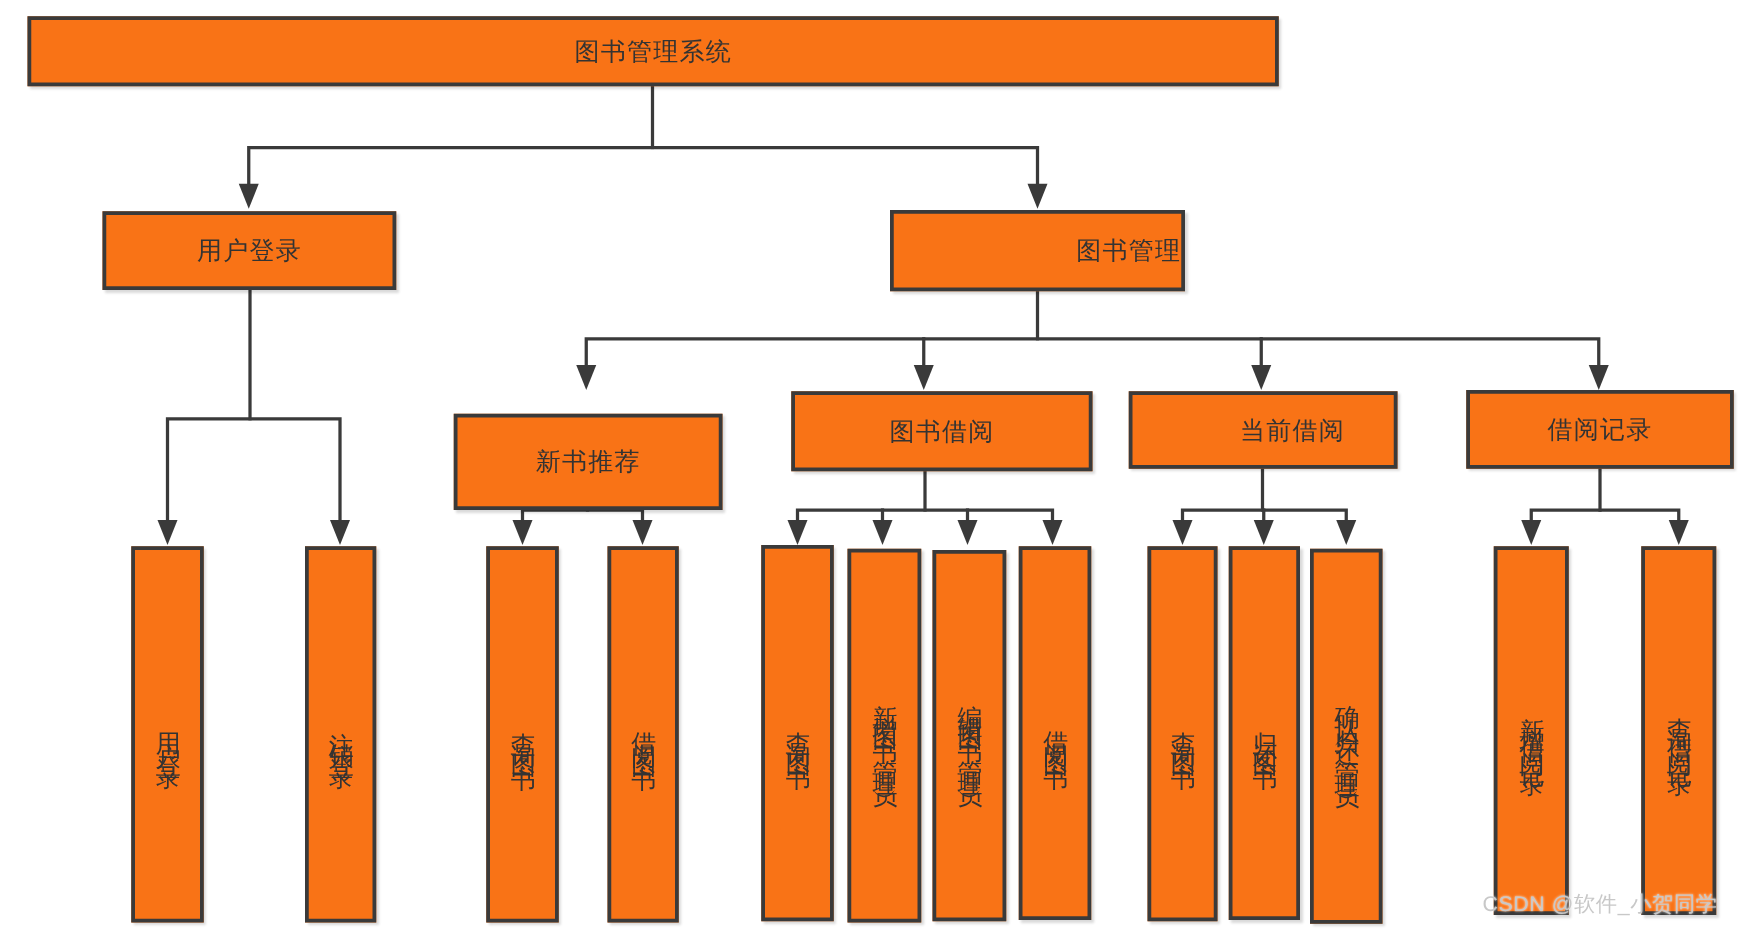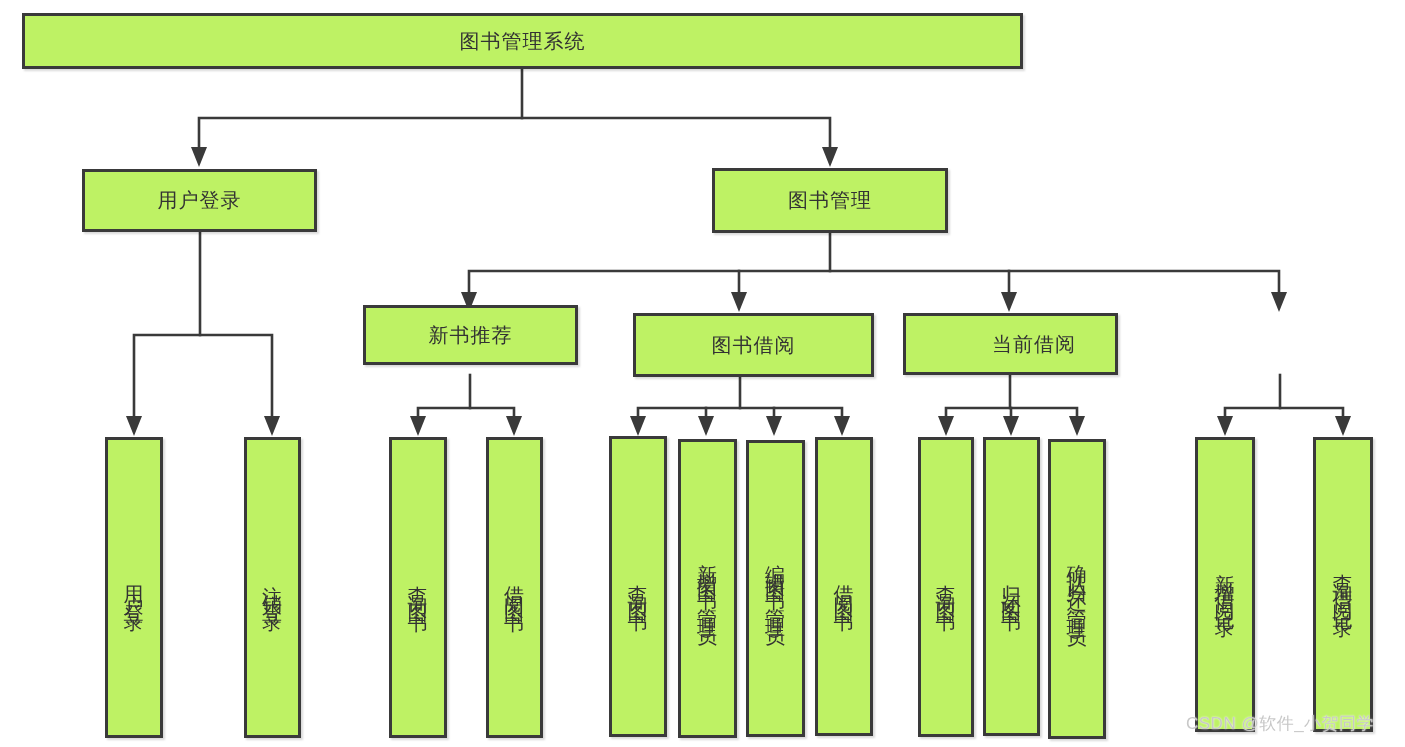"图书管理系统" .node { background: #bef264 -> #f97316 }
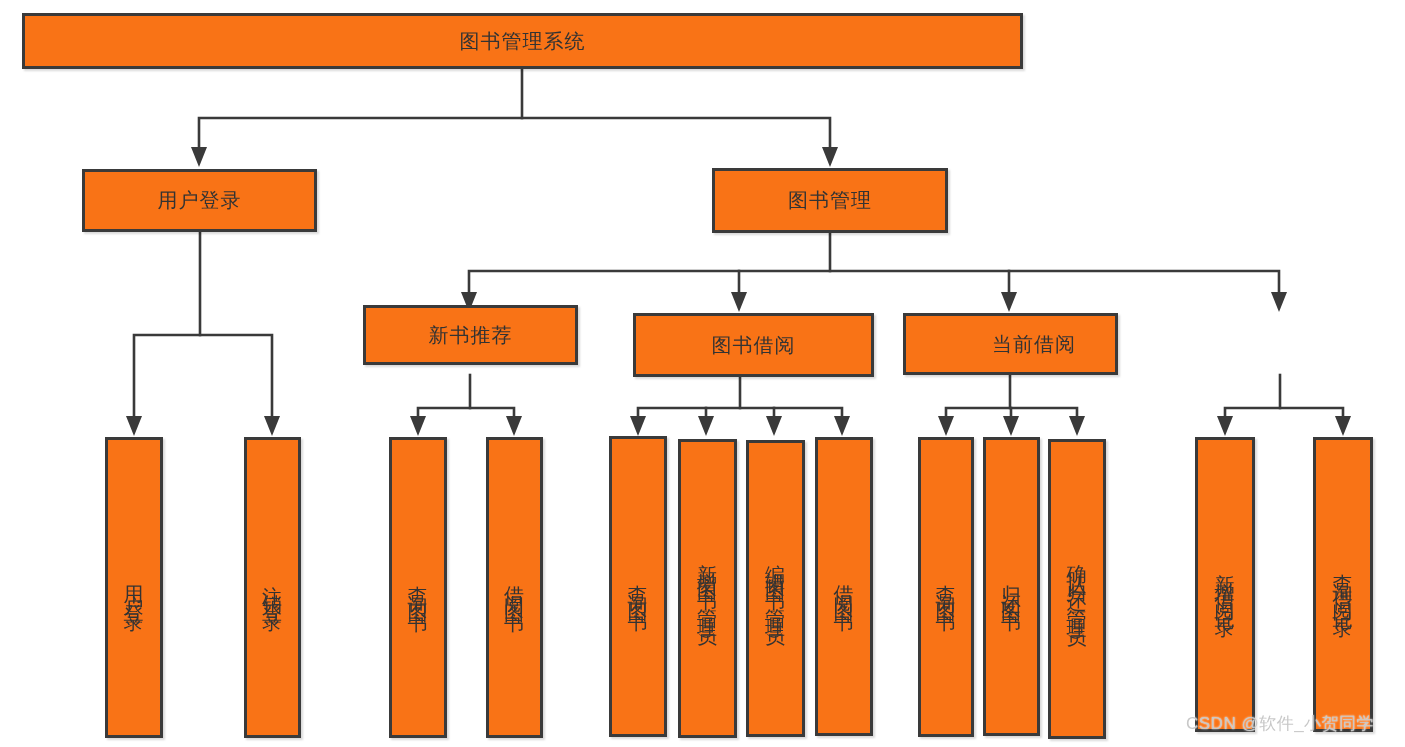"图书管理" div.node { justify-content: none -> flex-end }
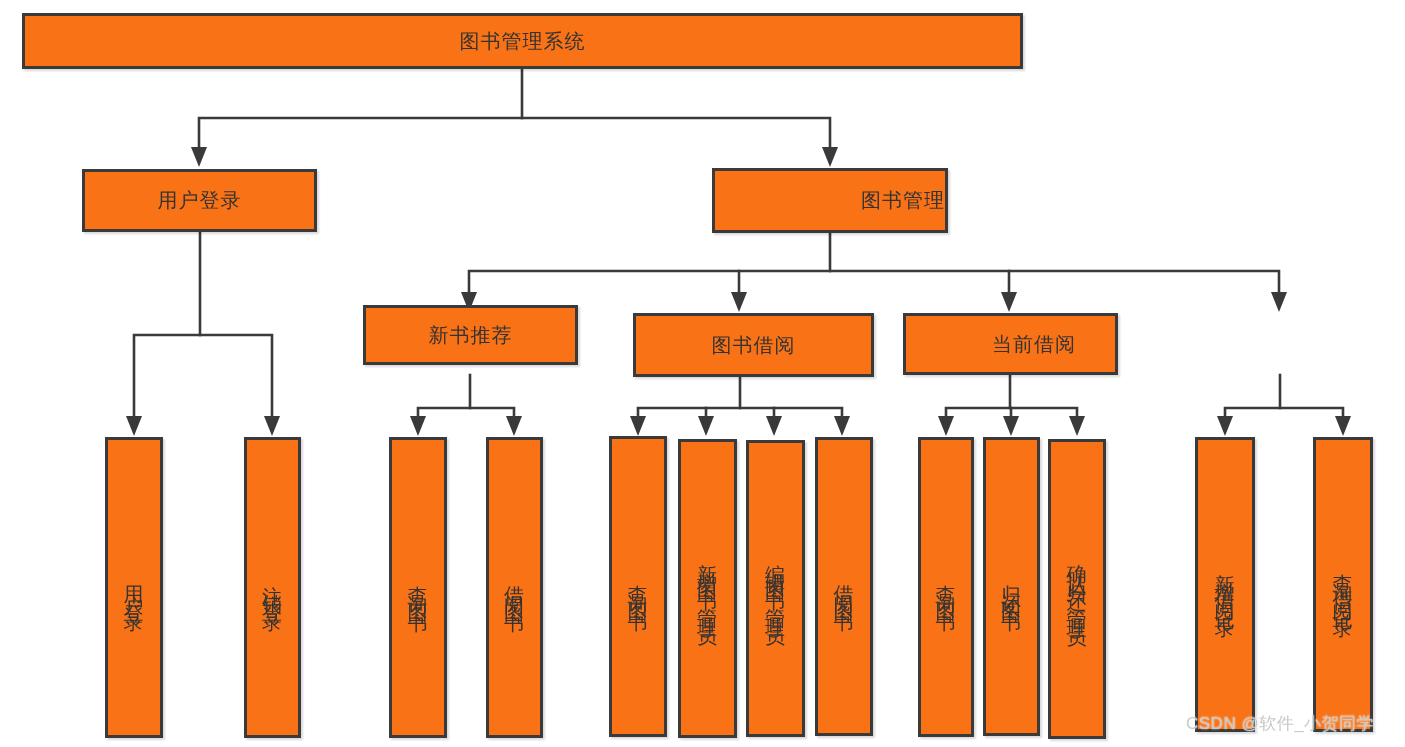"借阅记录" div.node { html: none -> <div> <span>借阅记录</span> </div> }
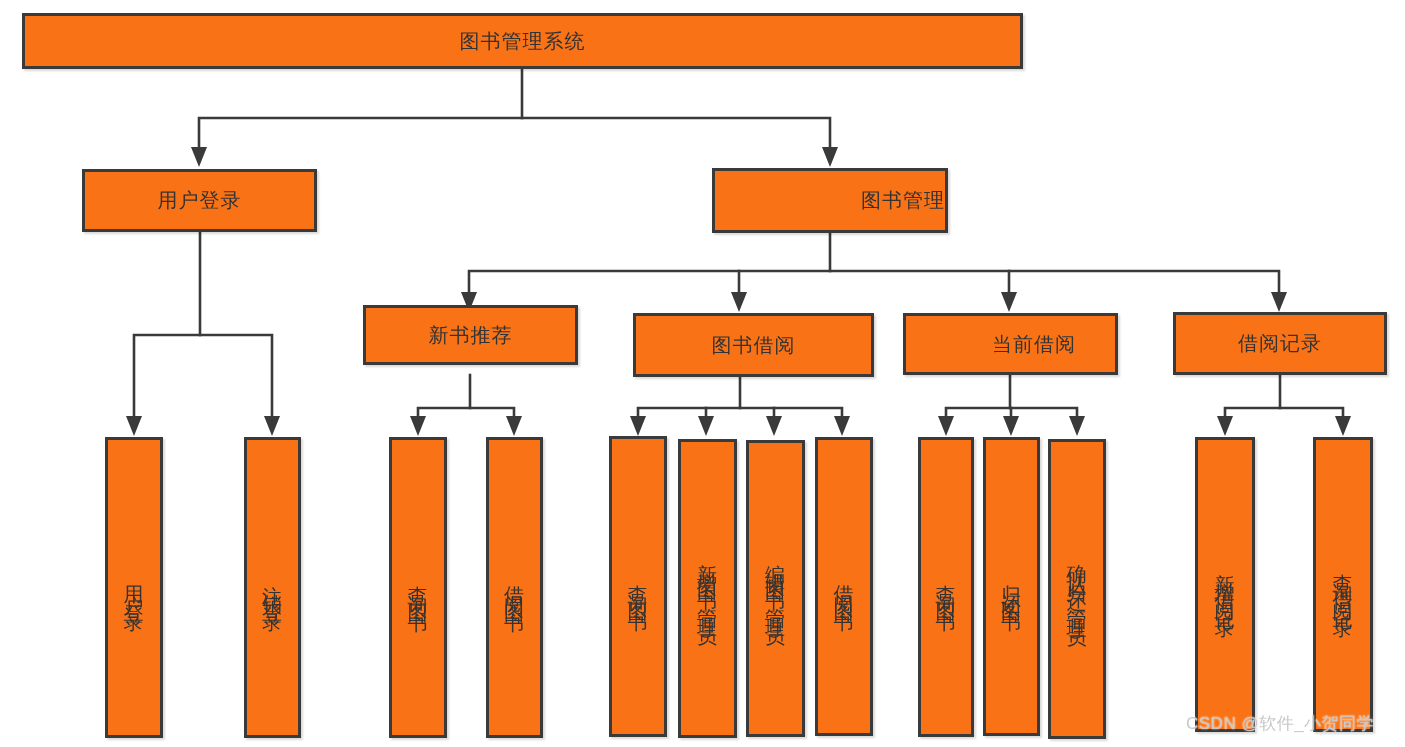"新书推荐" div.node { height: 60px -> 77px; top: 305px -> 331px }
